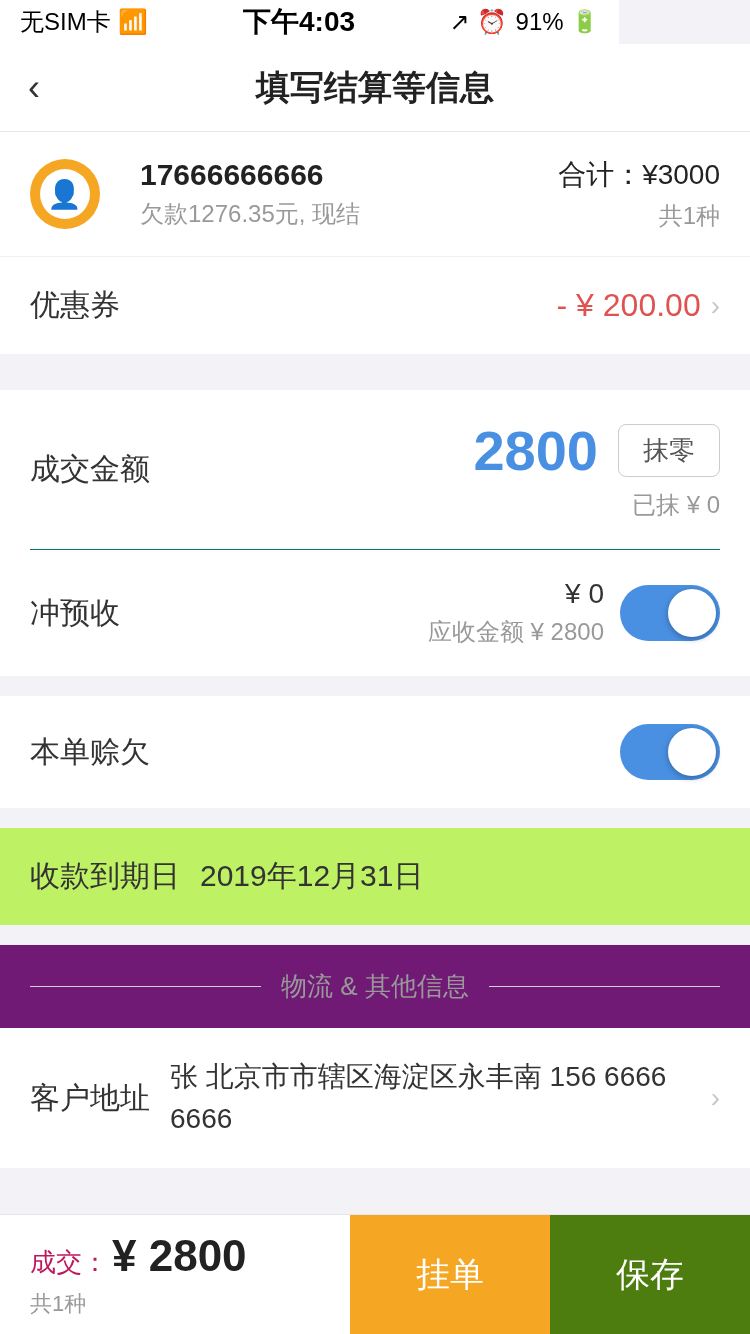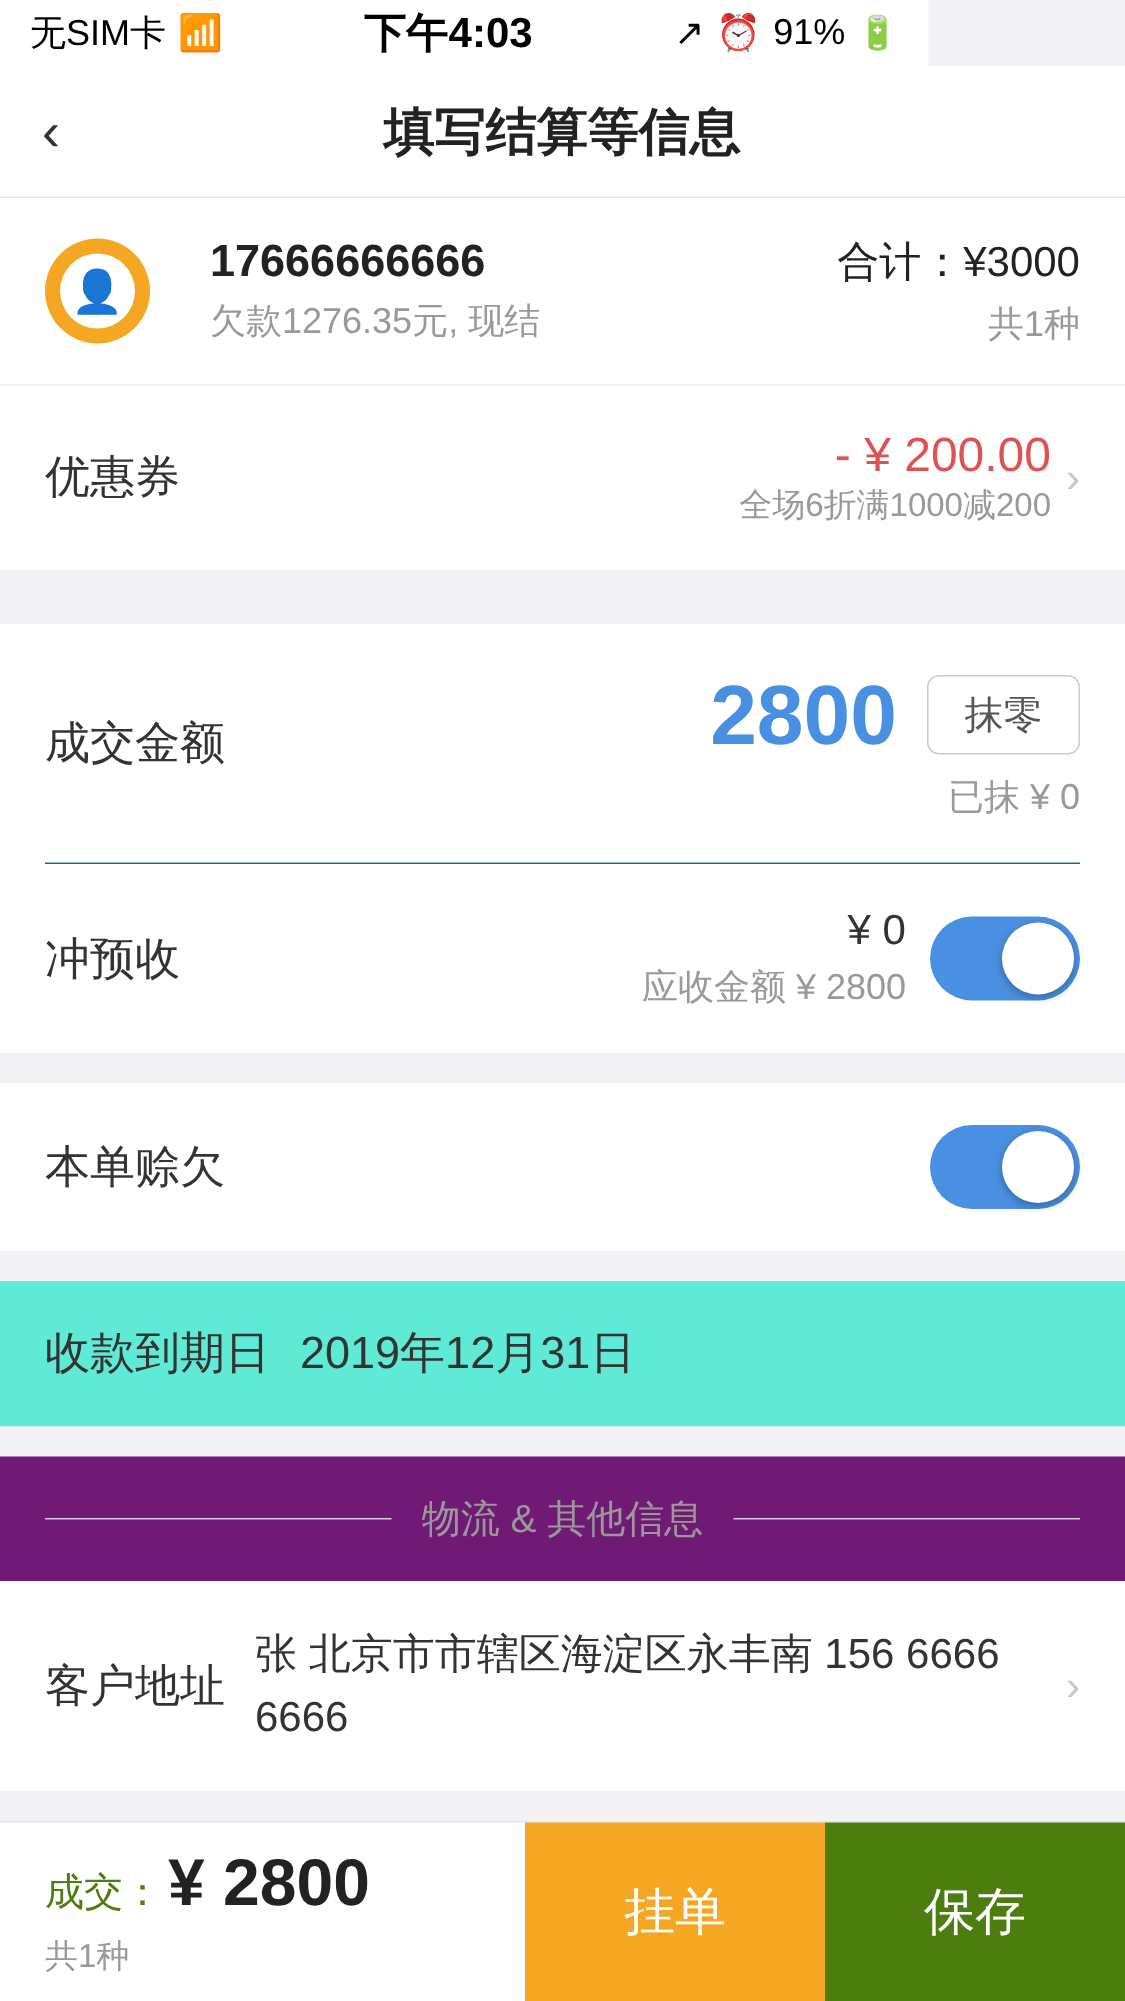"全场6折满1000减200" span.coupon-desc { html: <span>全场6折满1000减200</span> -> none }
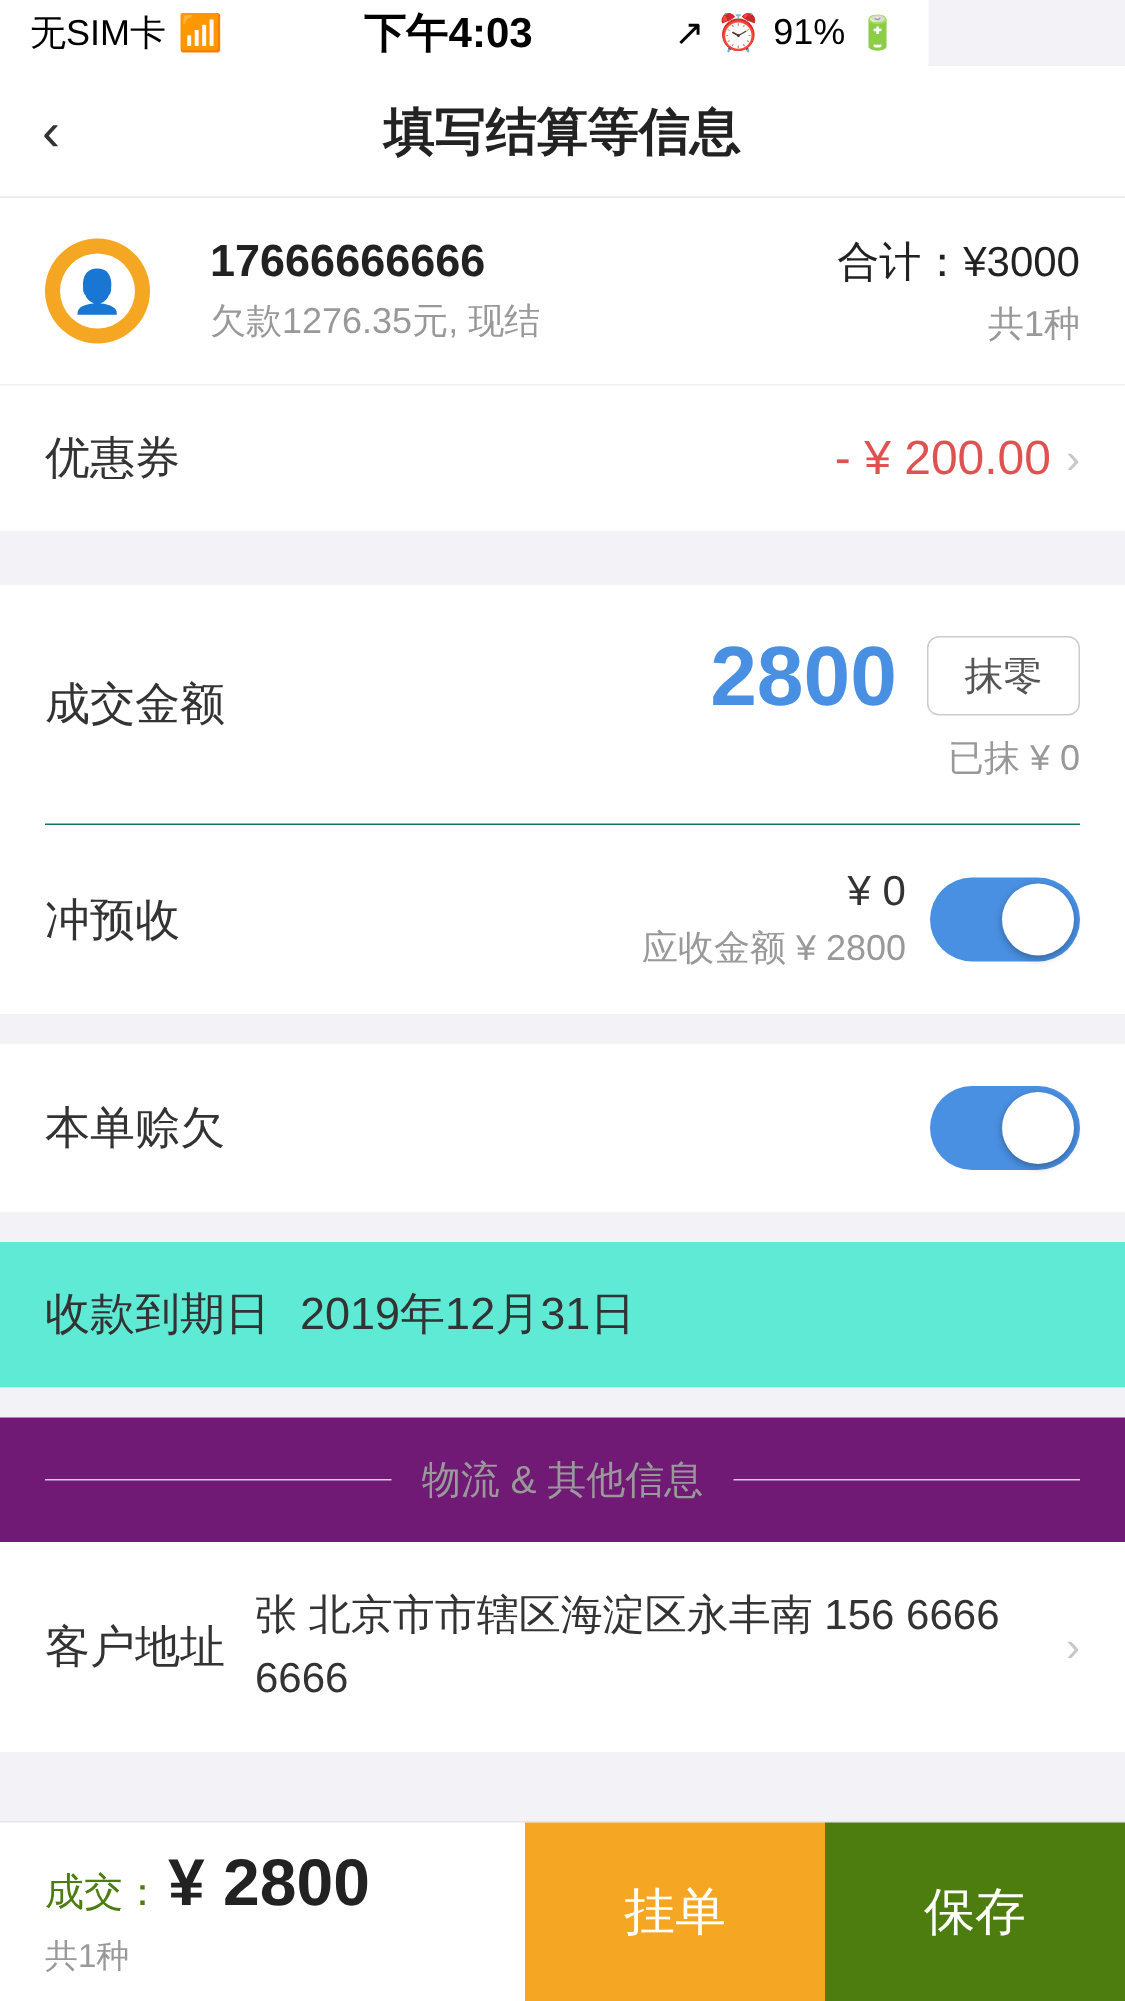"收款到期日" .due-date-row { background: #5eead4 -> #bef264 }
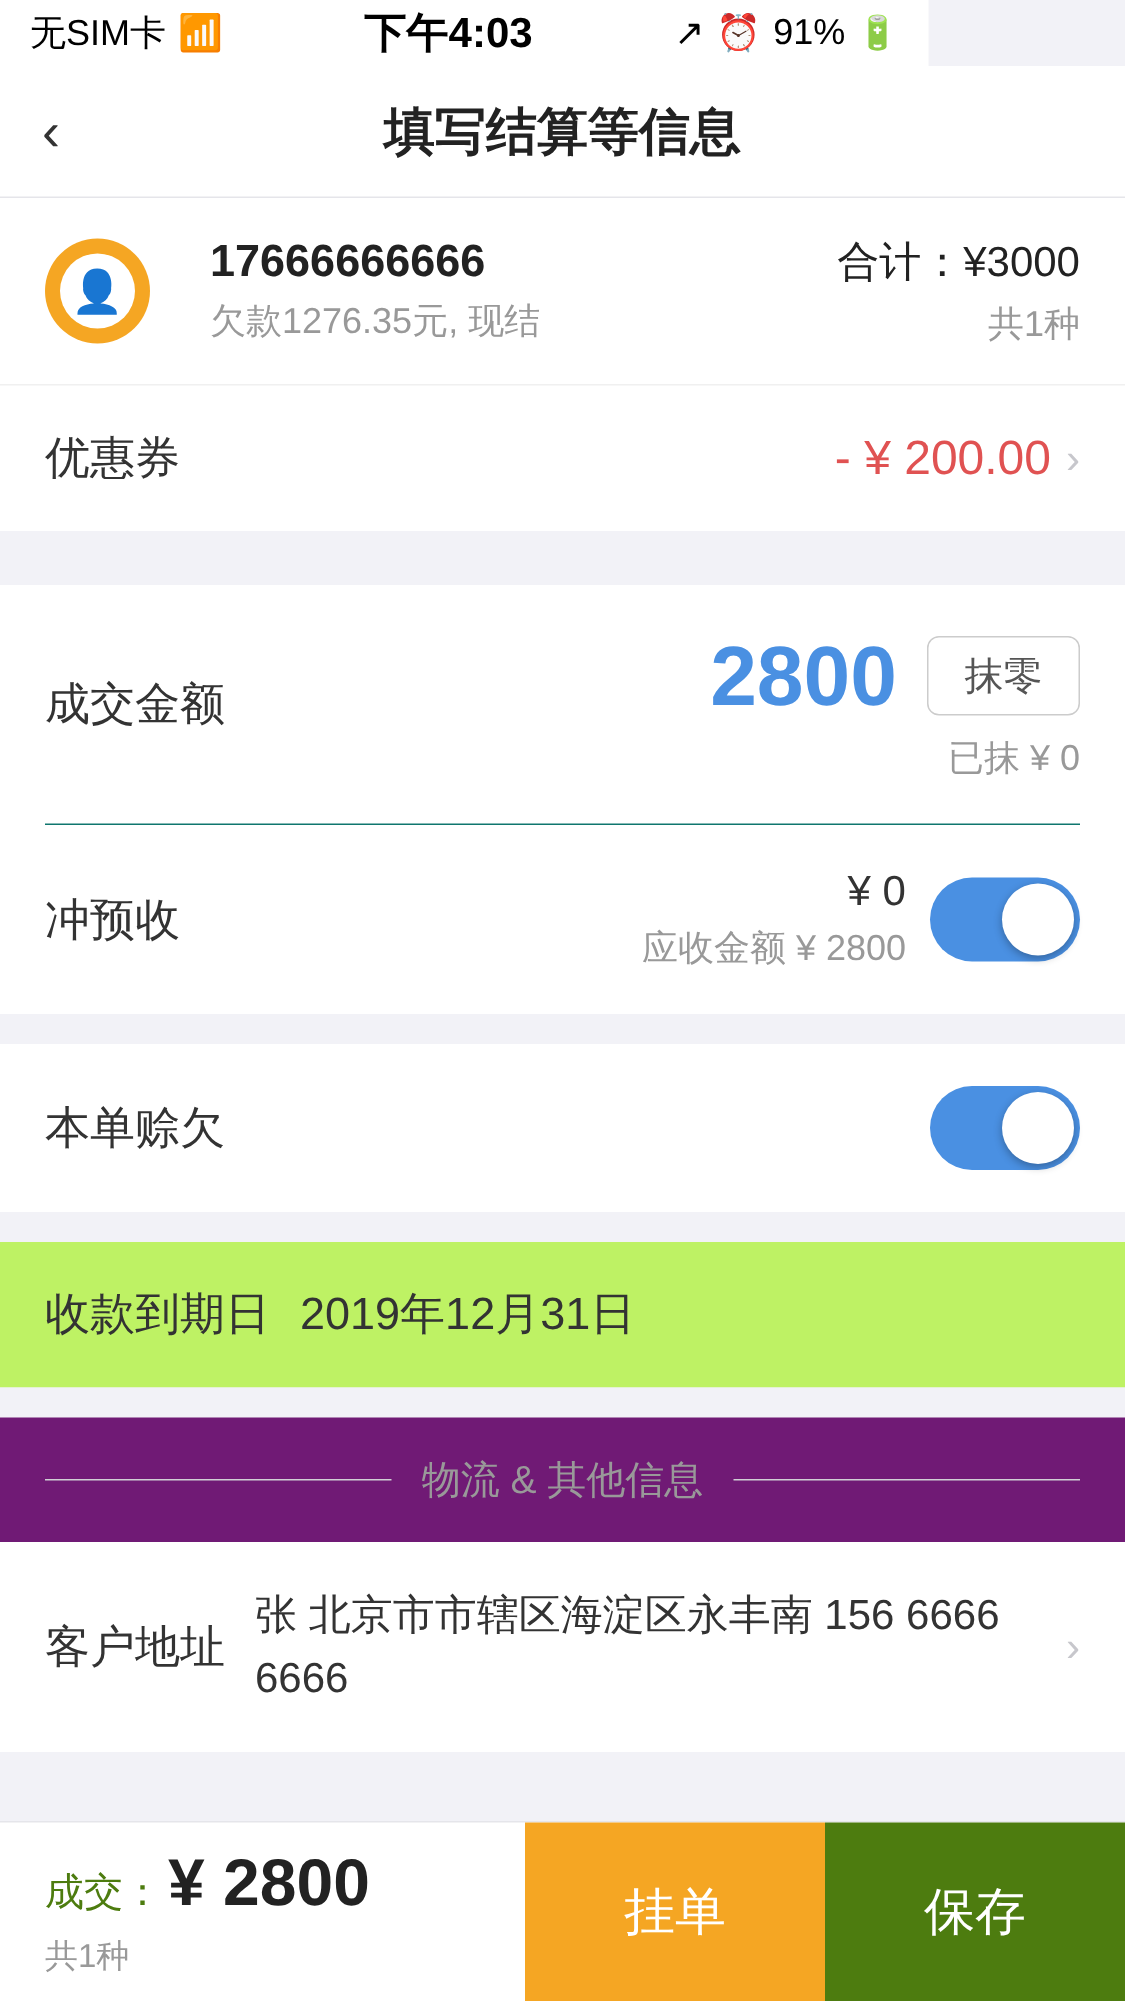"成交：" span { color: #4d7c0f -> #be185d }
